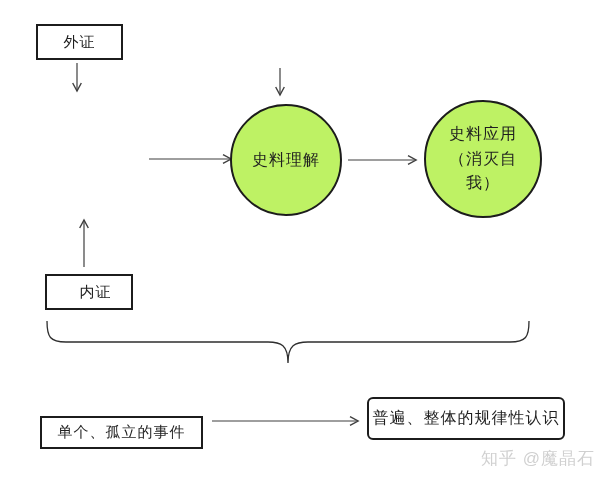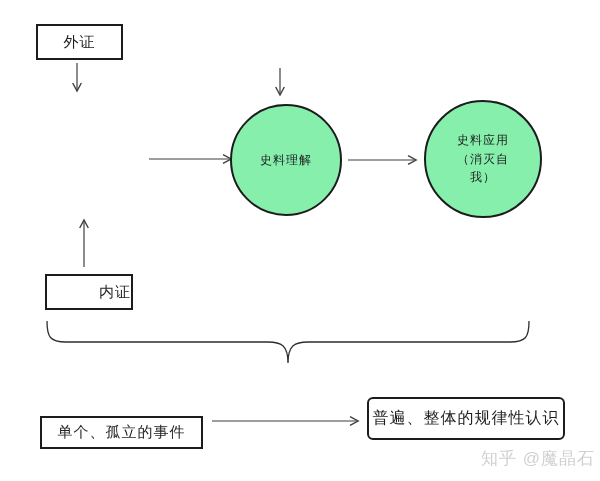"史料应用" .circle { background: #86efac -> #bef264; font-size: 12px -> 16px }
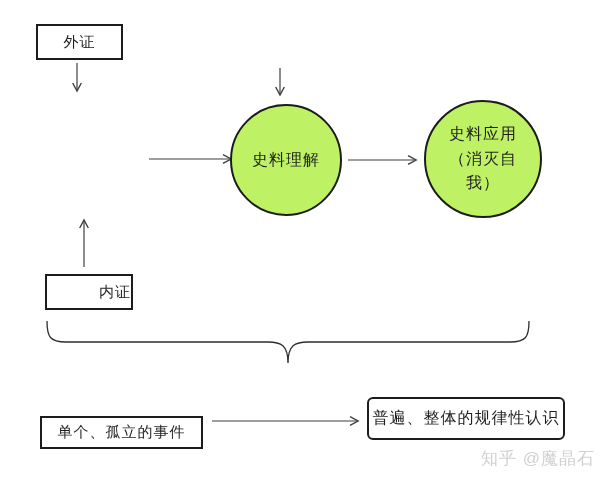"内证" #box-internal { justify-content: flex-end -> center }
